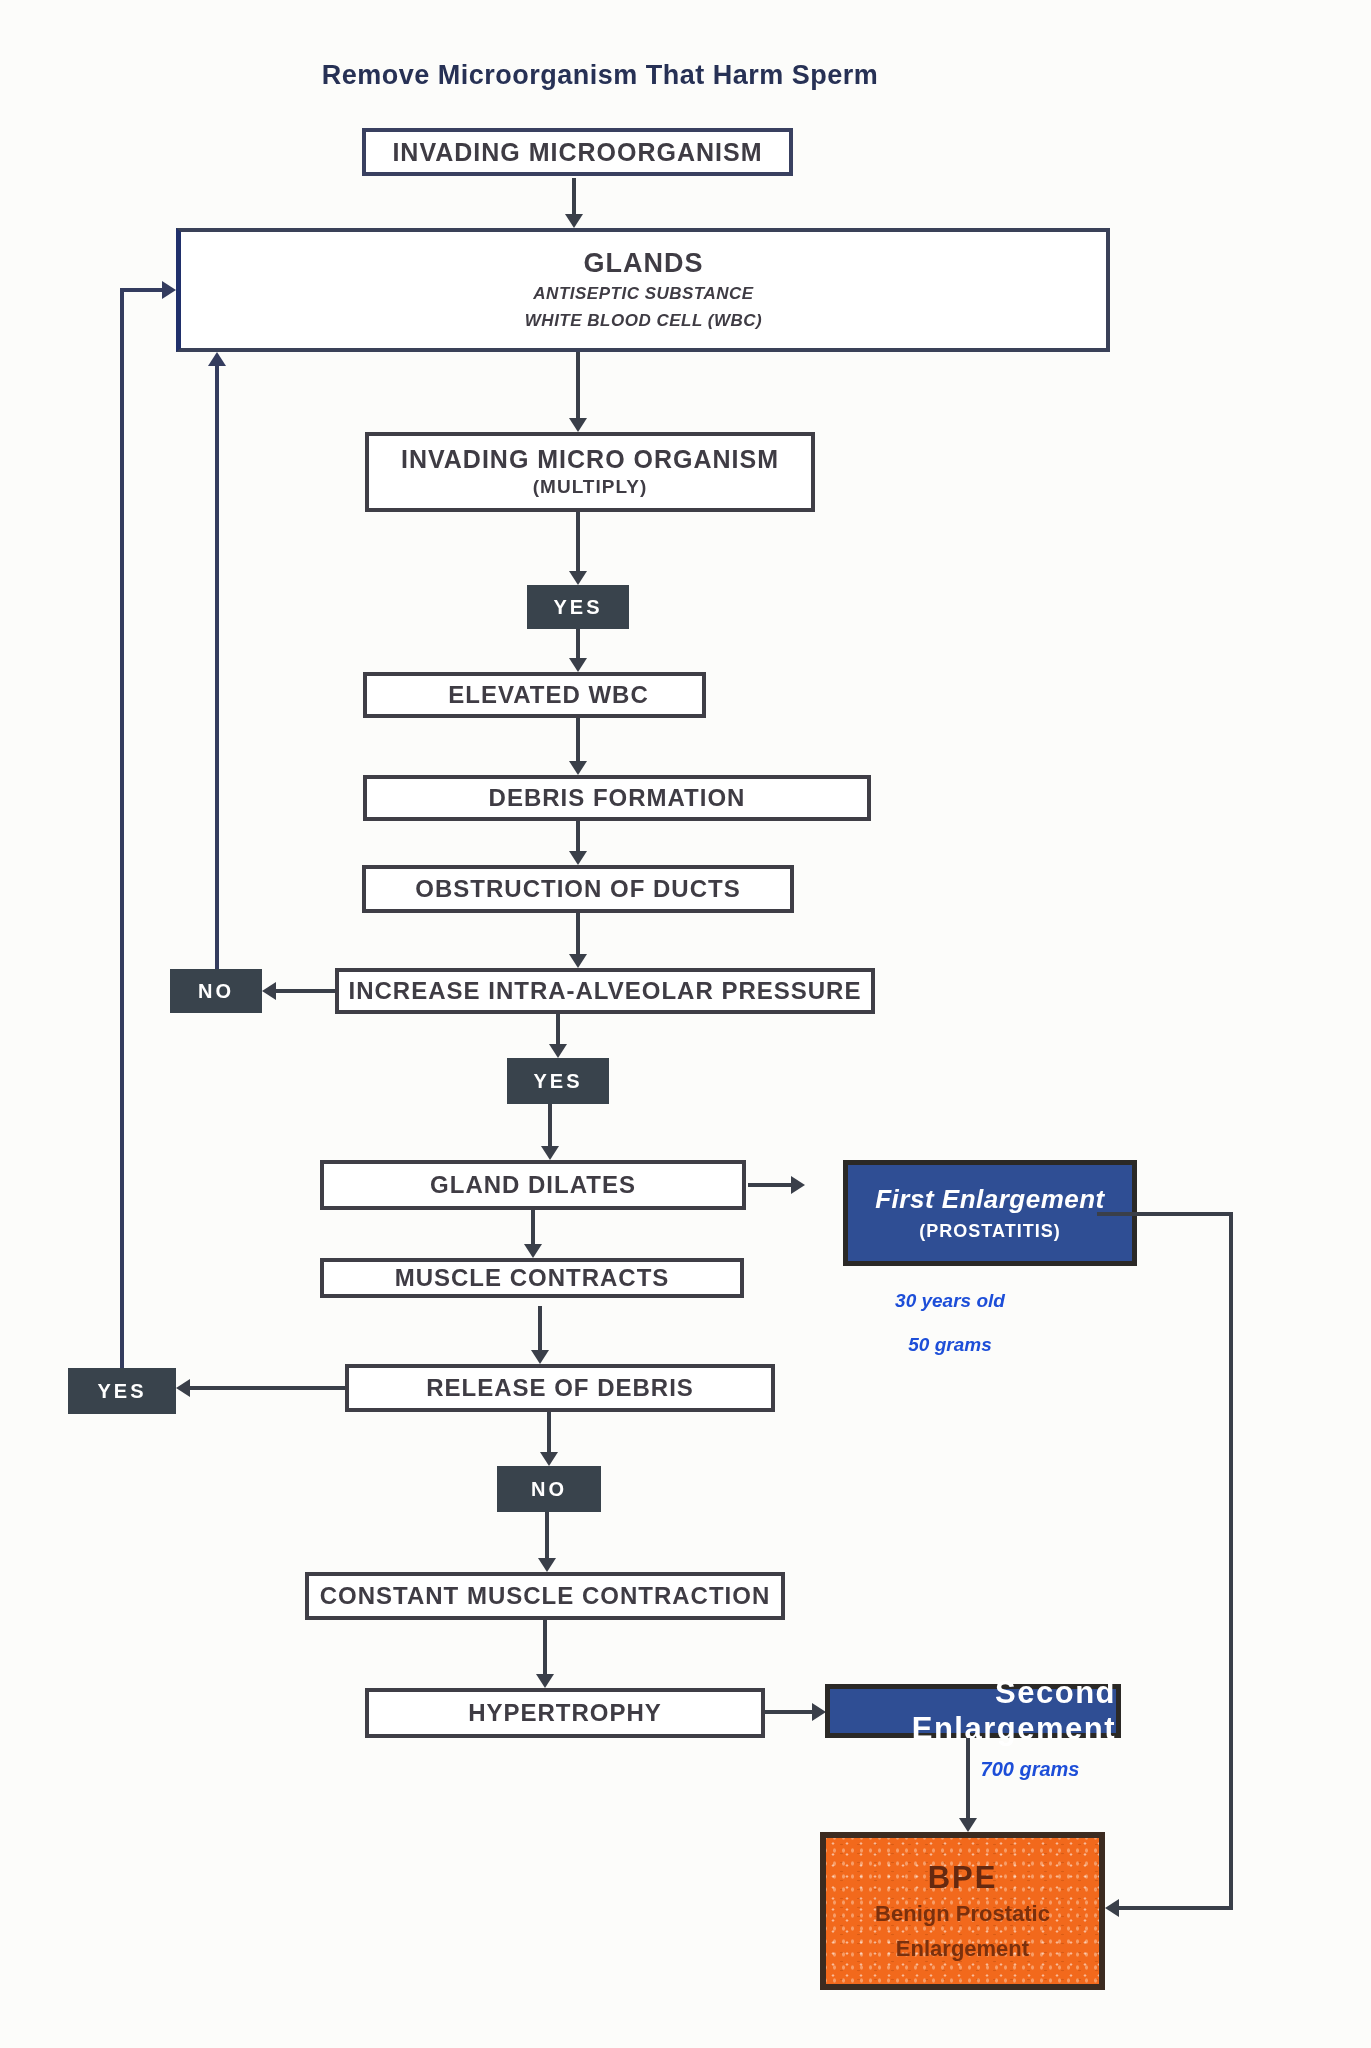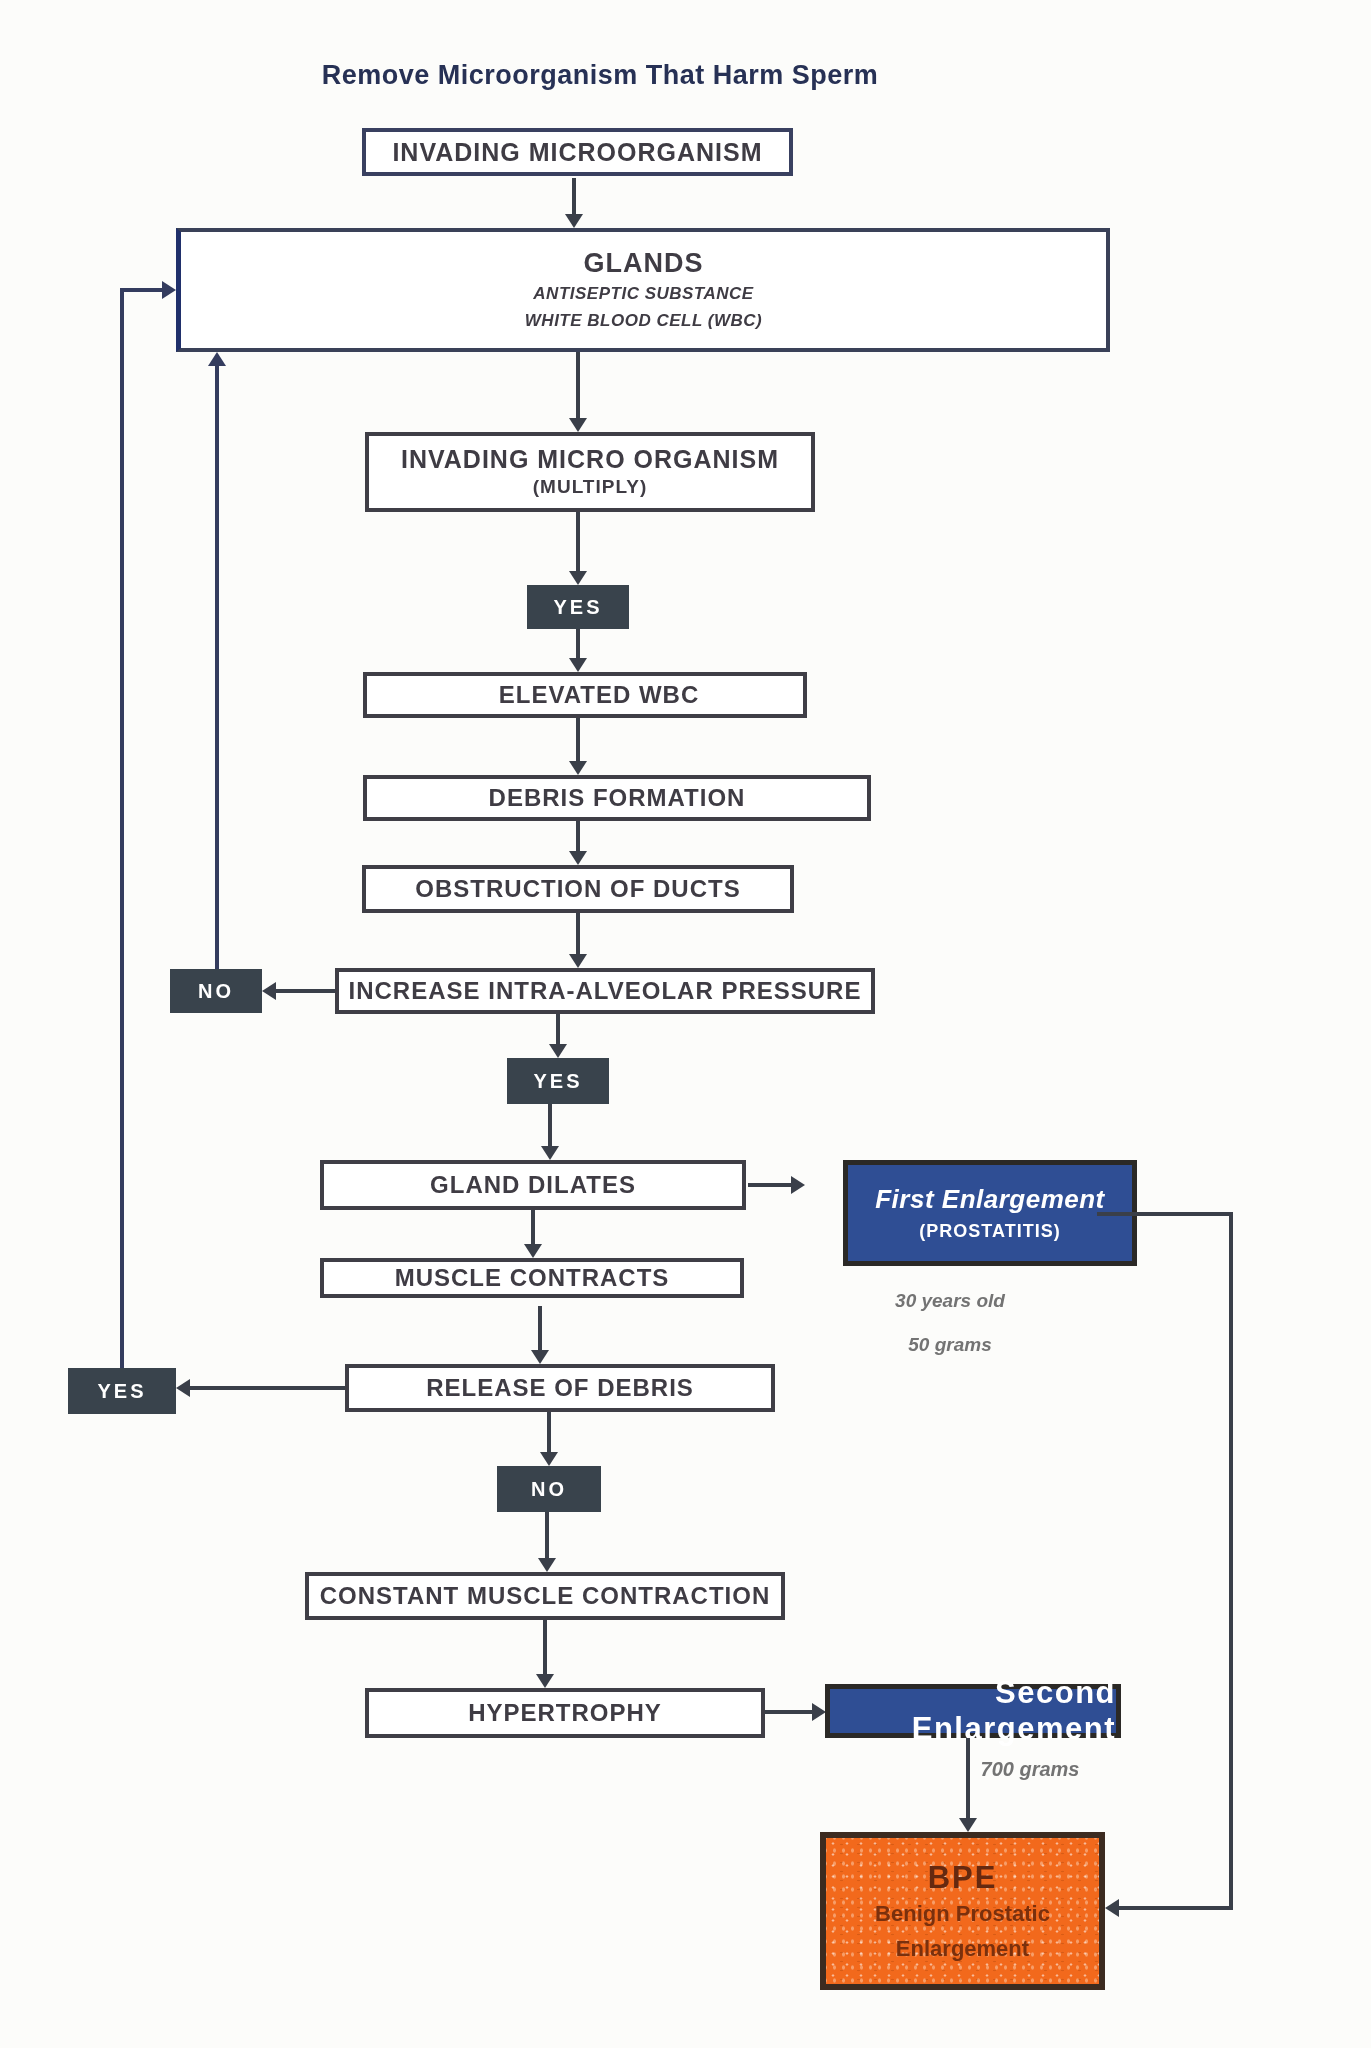"ELEVATED WBC" div.abs { width: 444px -> 343px }
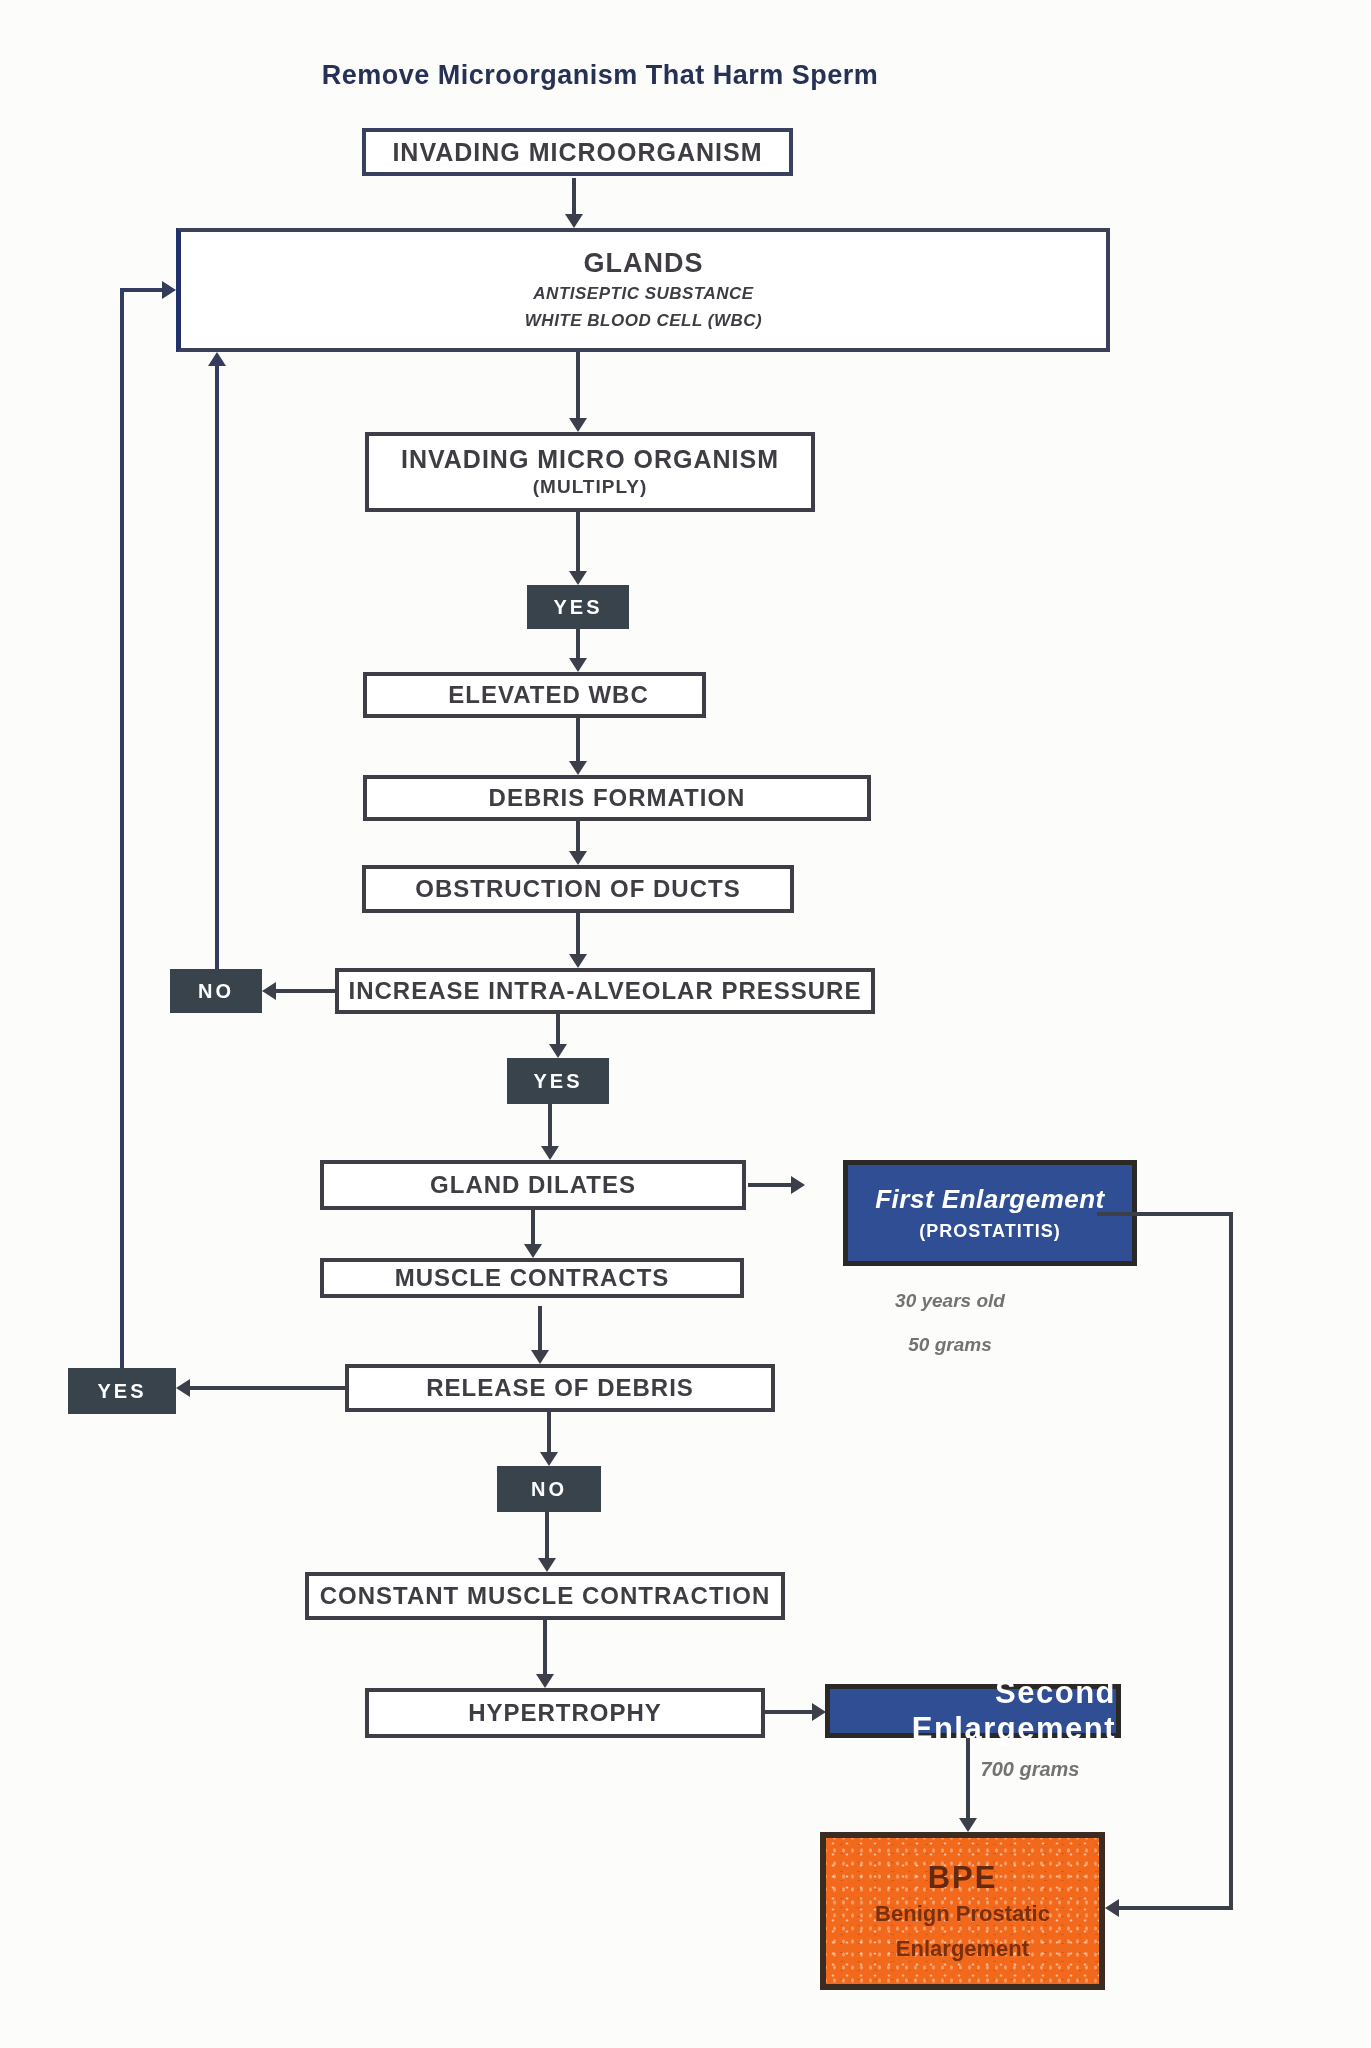"30 years old" .note { color: #737373 -> #1d4ed8 }
